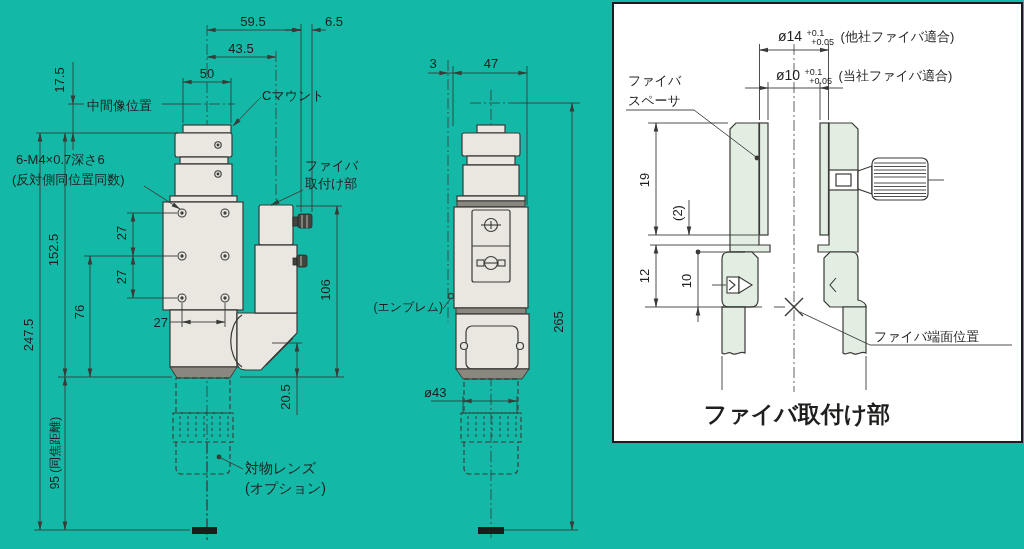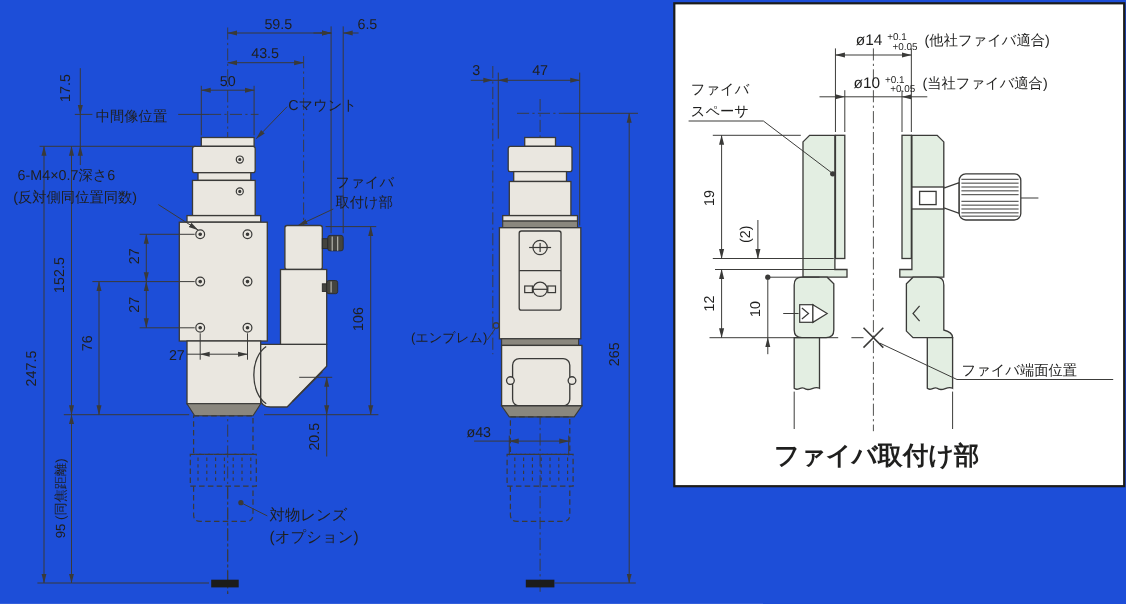"59.5" .stage { background: #1d4ed8 -> #14b8a6 }
